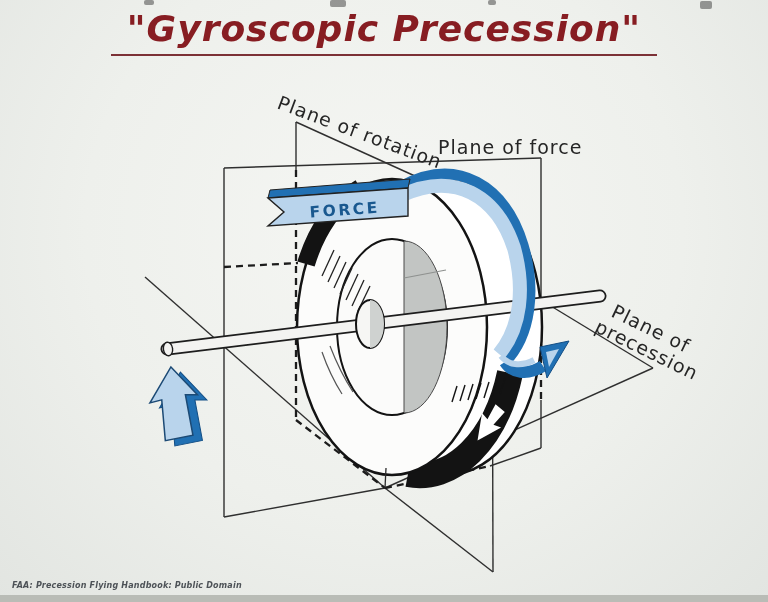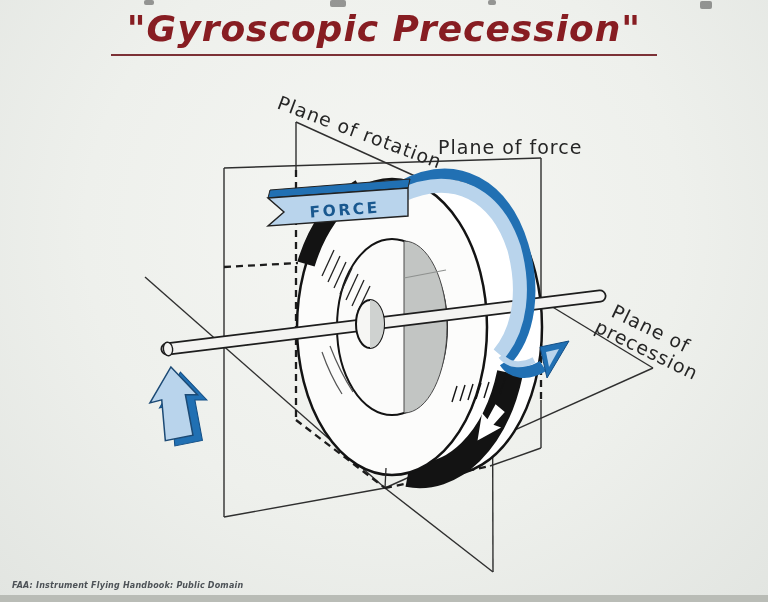"FAA: Instrument Flying Handbook: Public" div.attribution { text: Instrument -> Precession }
